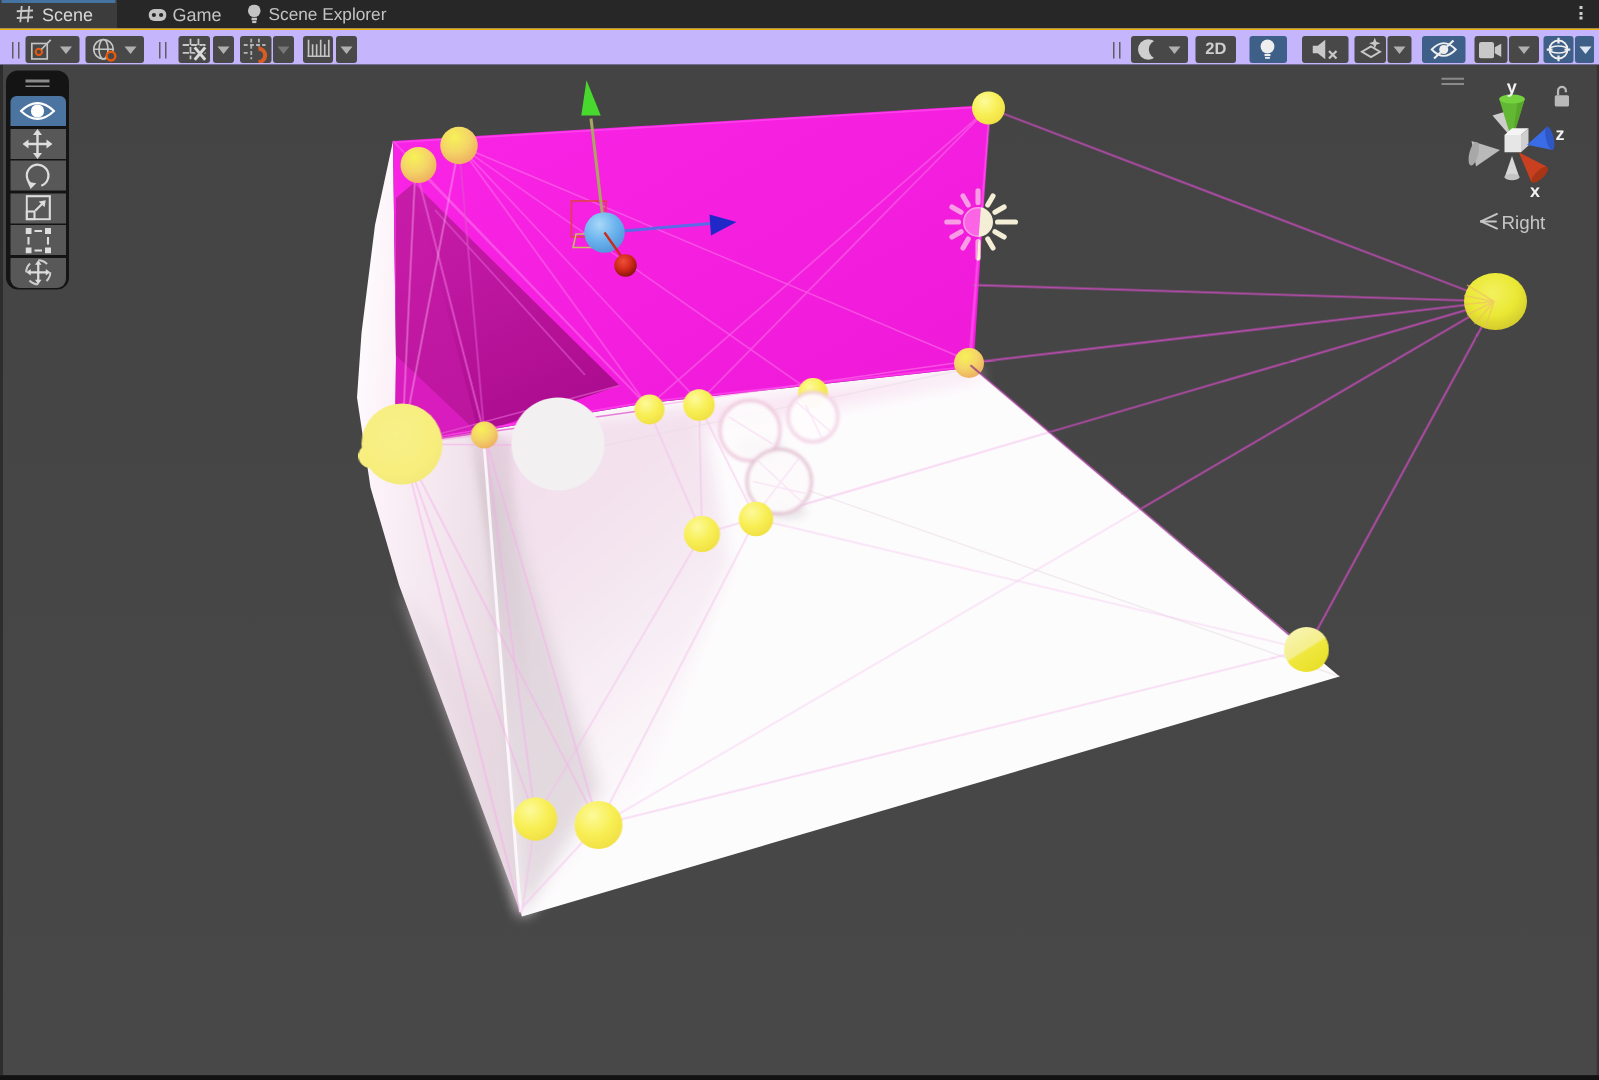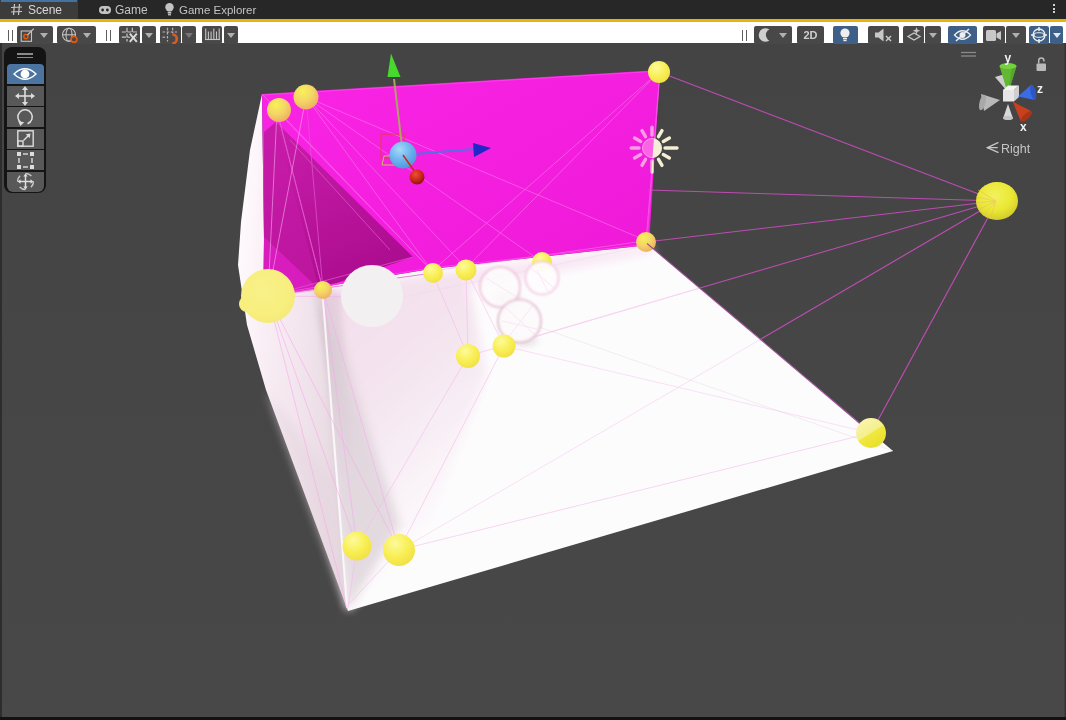"Game Explorer" span { text: Game -> Scene }
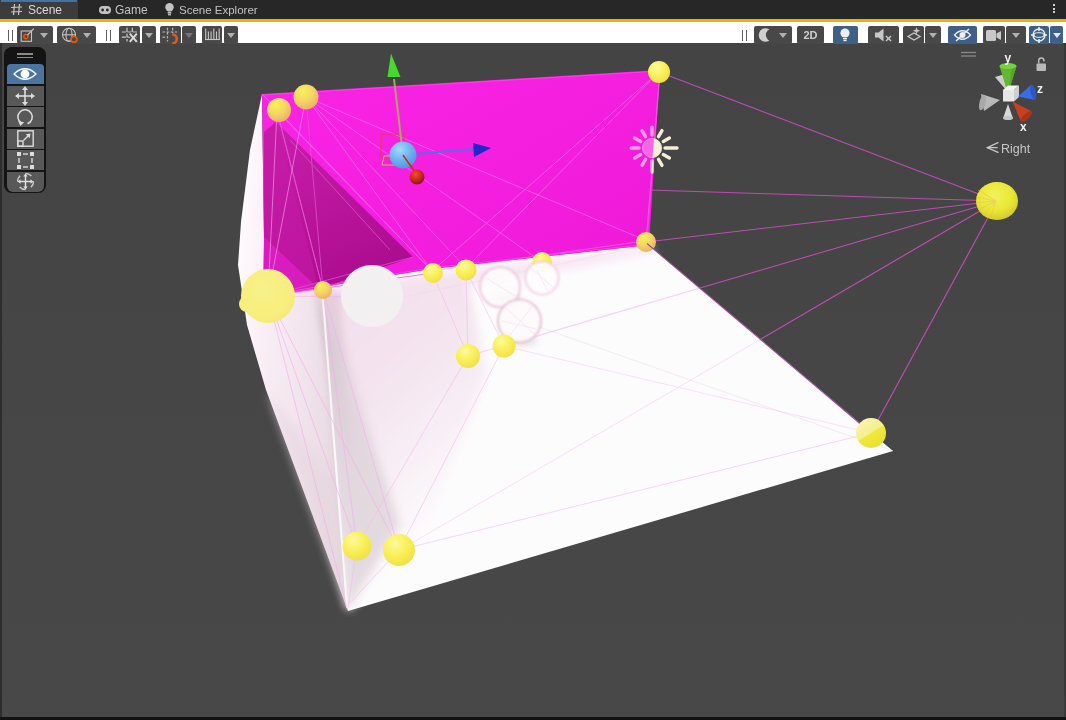"2D" #toolbar { background: #ffffff -> #c4b5fd; border-top: 3px solid #eab308 -> 1px solid #eab308 }
